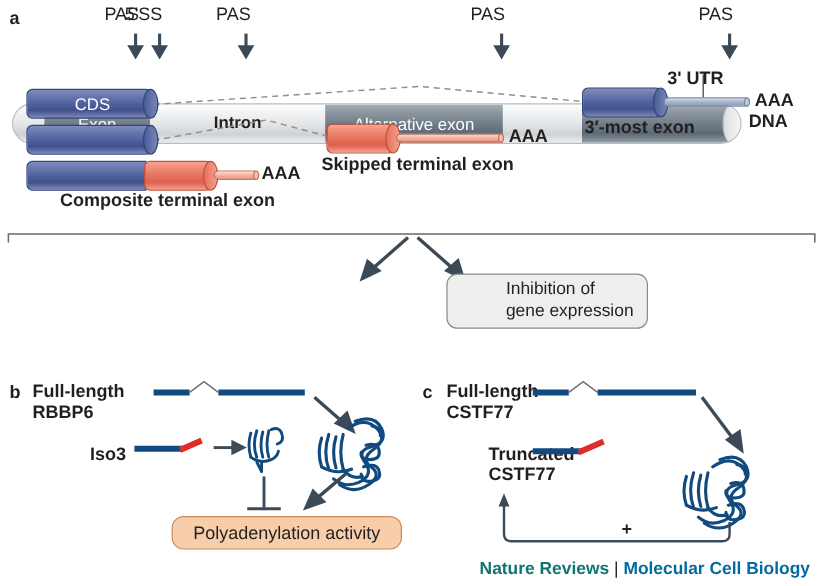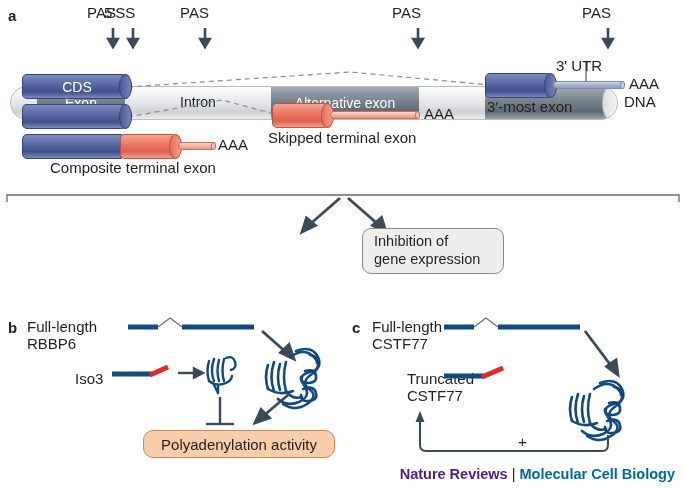"3' UTR" .lbl { font-weight: none -> bold }
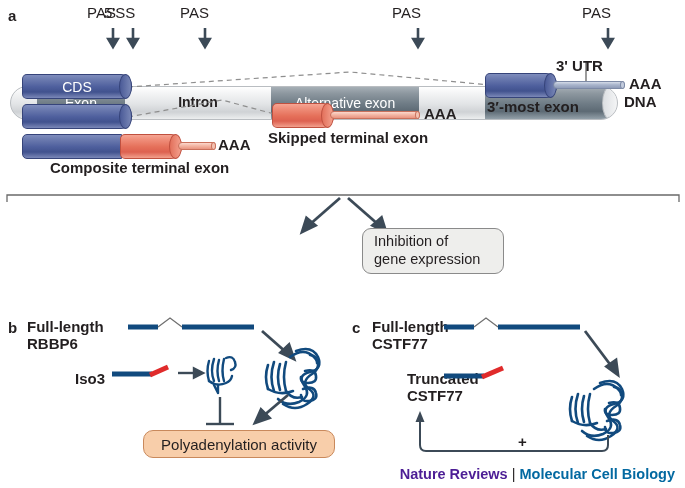"Inhibition of" div.outbox { justify-content: none -> flex-end; left: 362px -> 372px; width: 142px -> 168px }
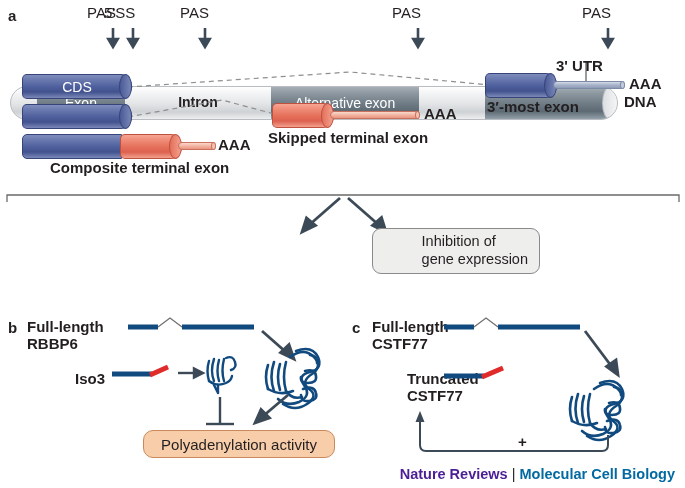"Nature Reviews" .footer .nr { color: #4c1d95 -> #0f766e }
